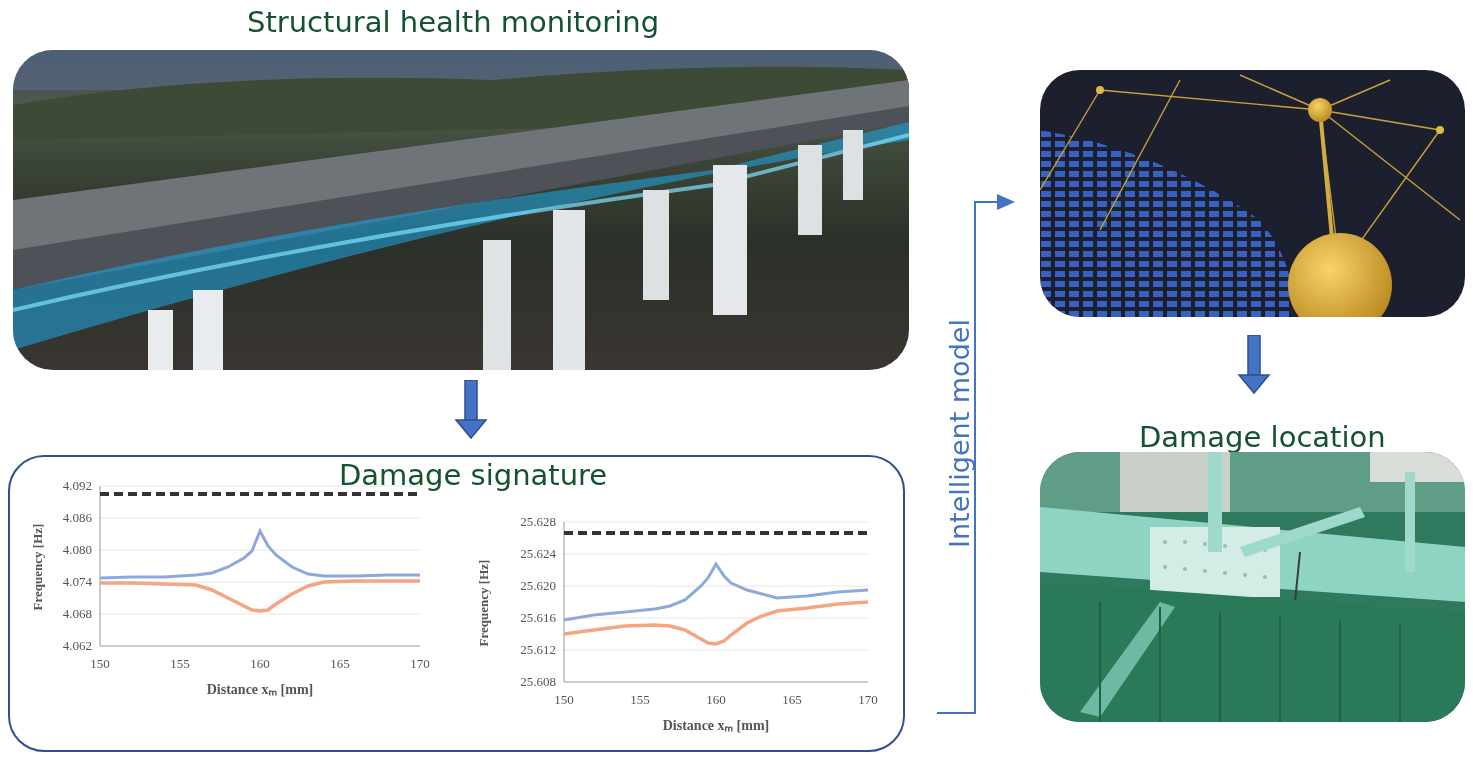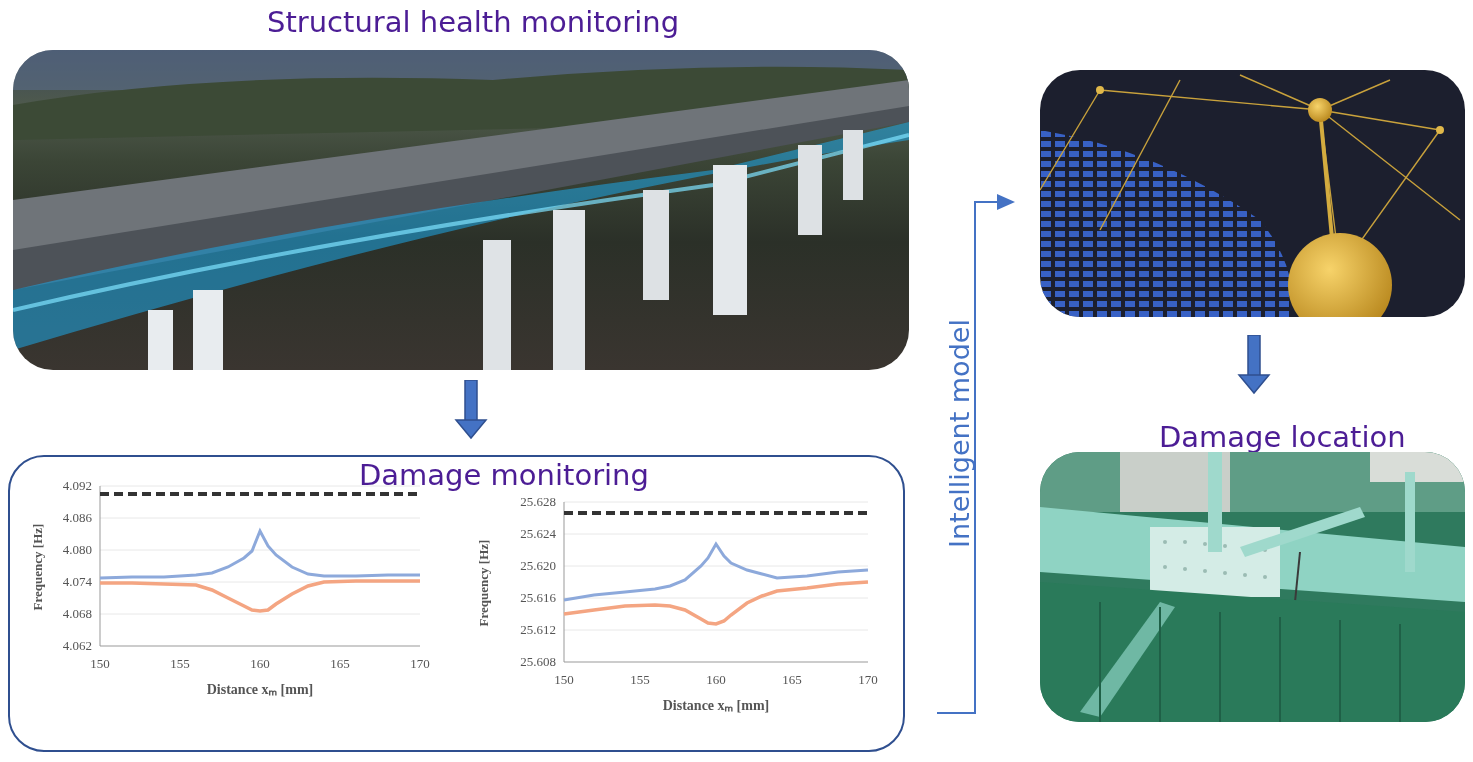"Structural health monitoring" .label { color: #4c1d95 -> #14532d; margin-left: 20px -> none }
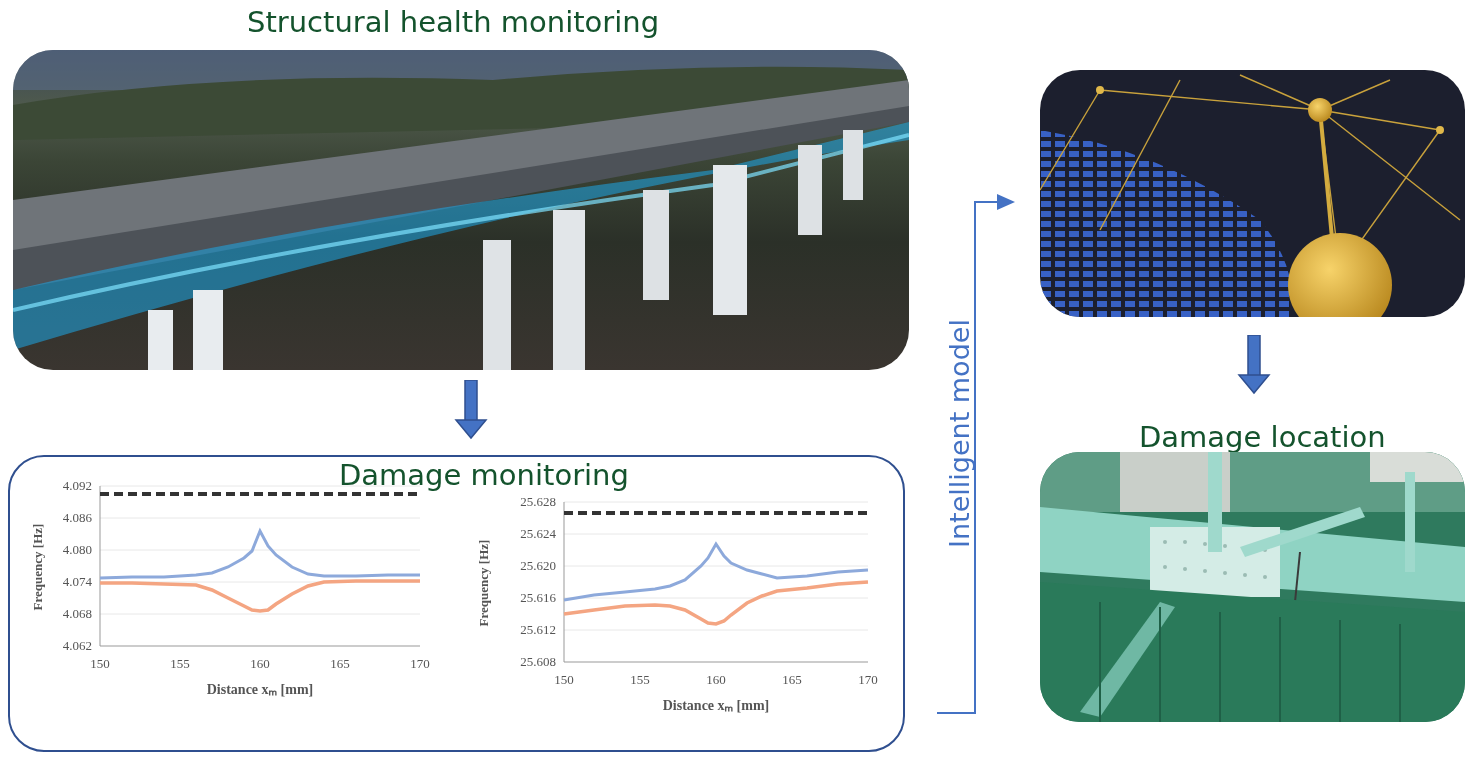"Damage monitoring" div.label { text: monitoring -> signature }
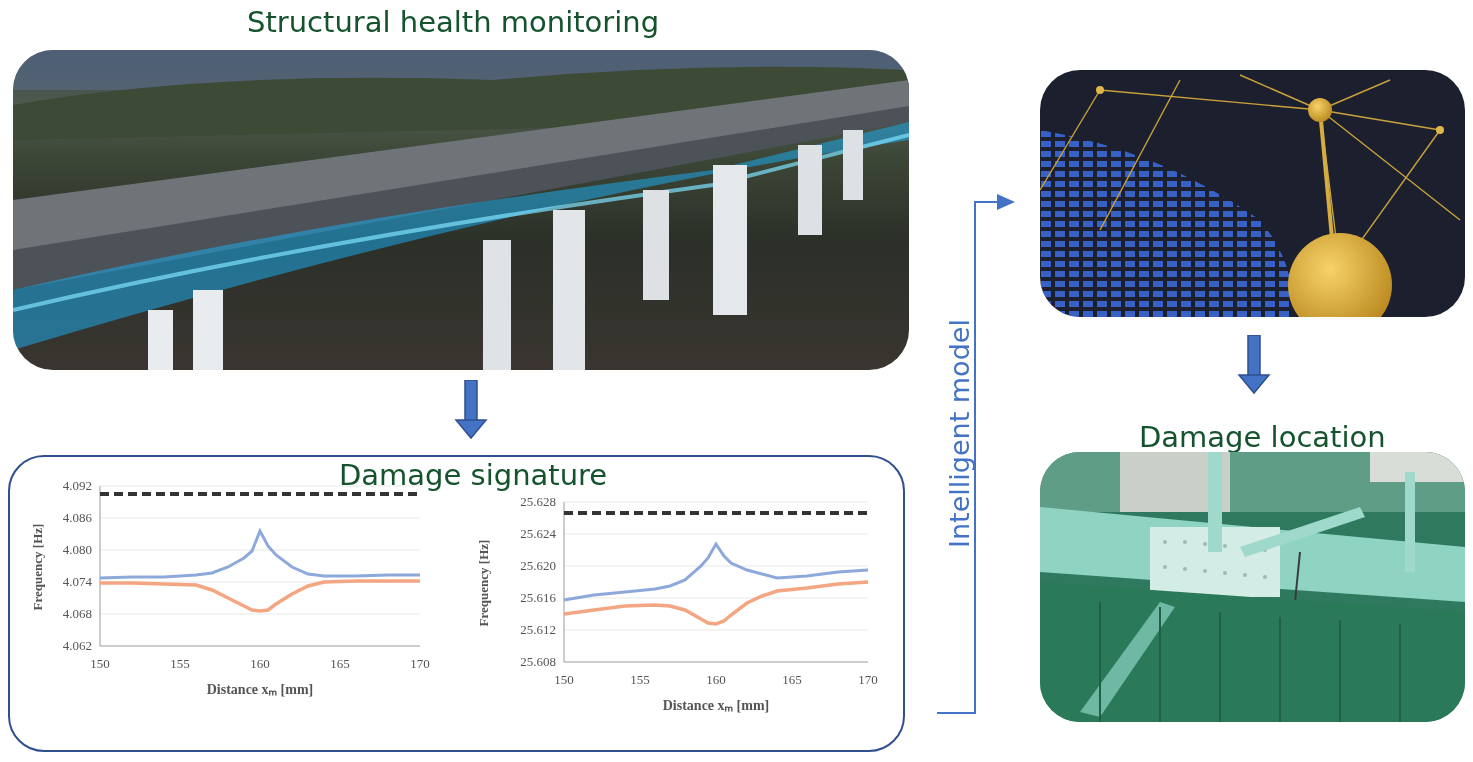"25.628" div.chart { top: 488px -> 508px }
